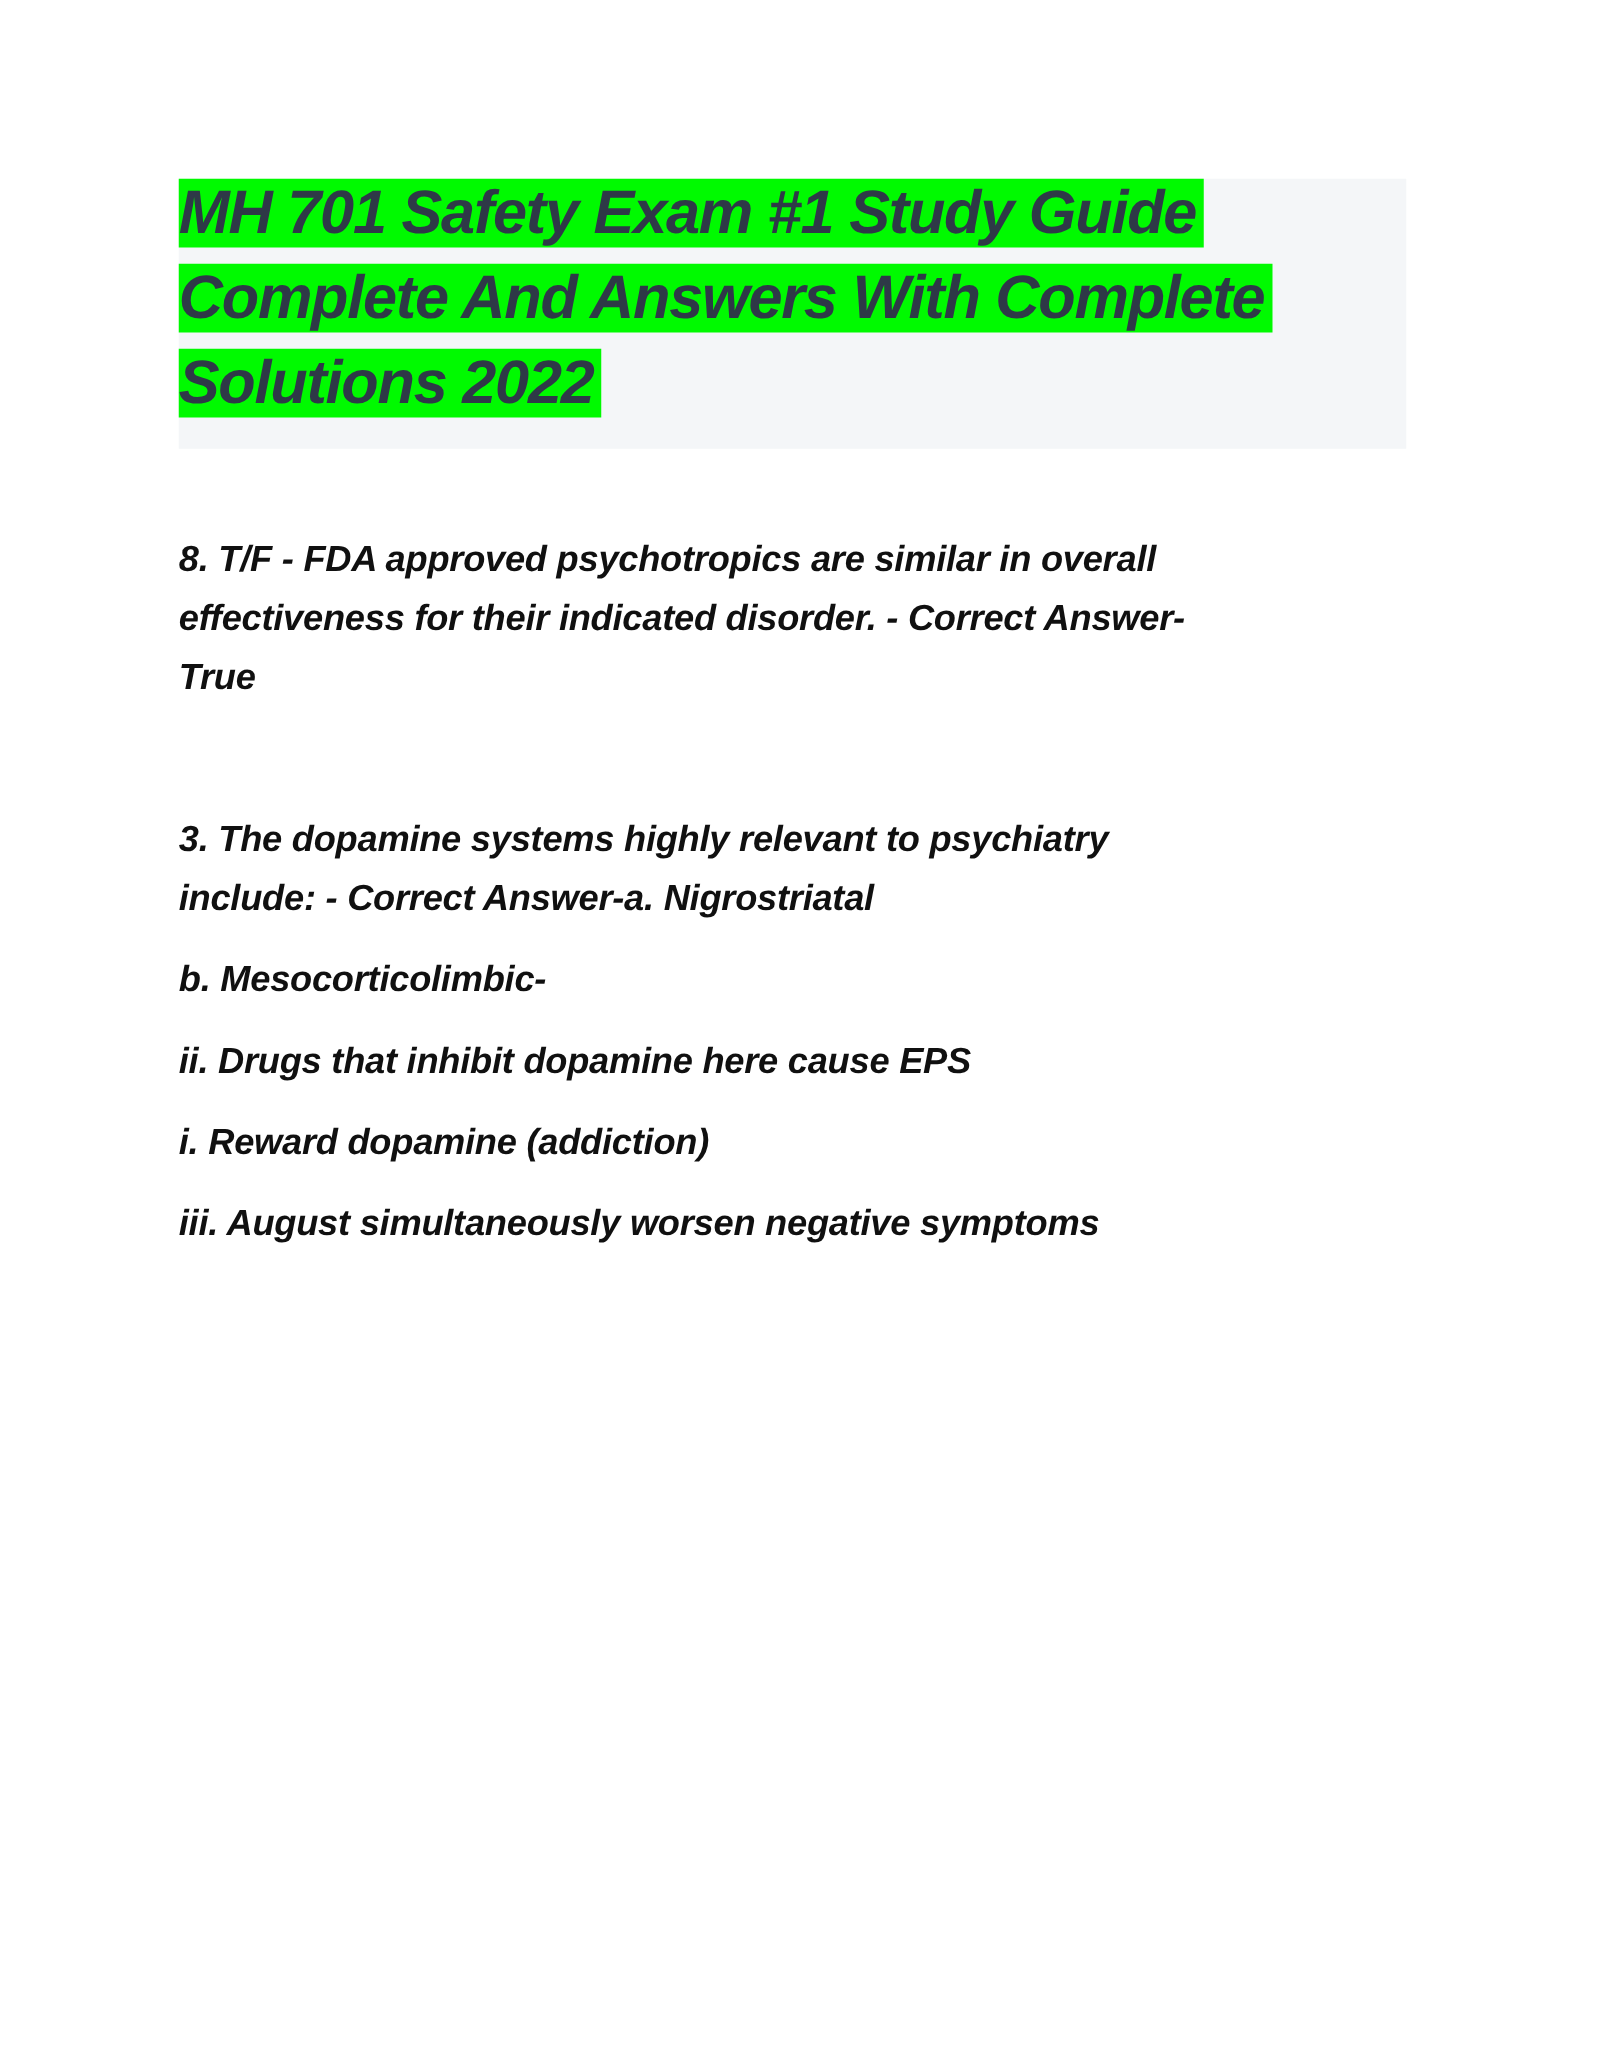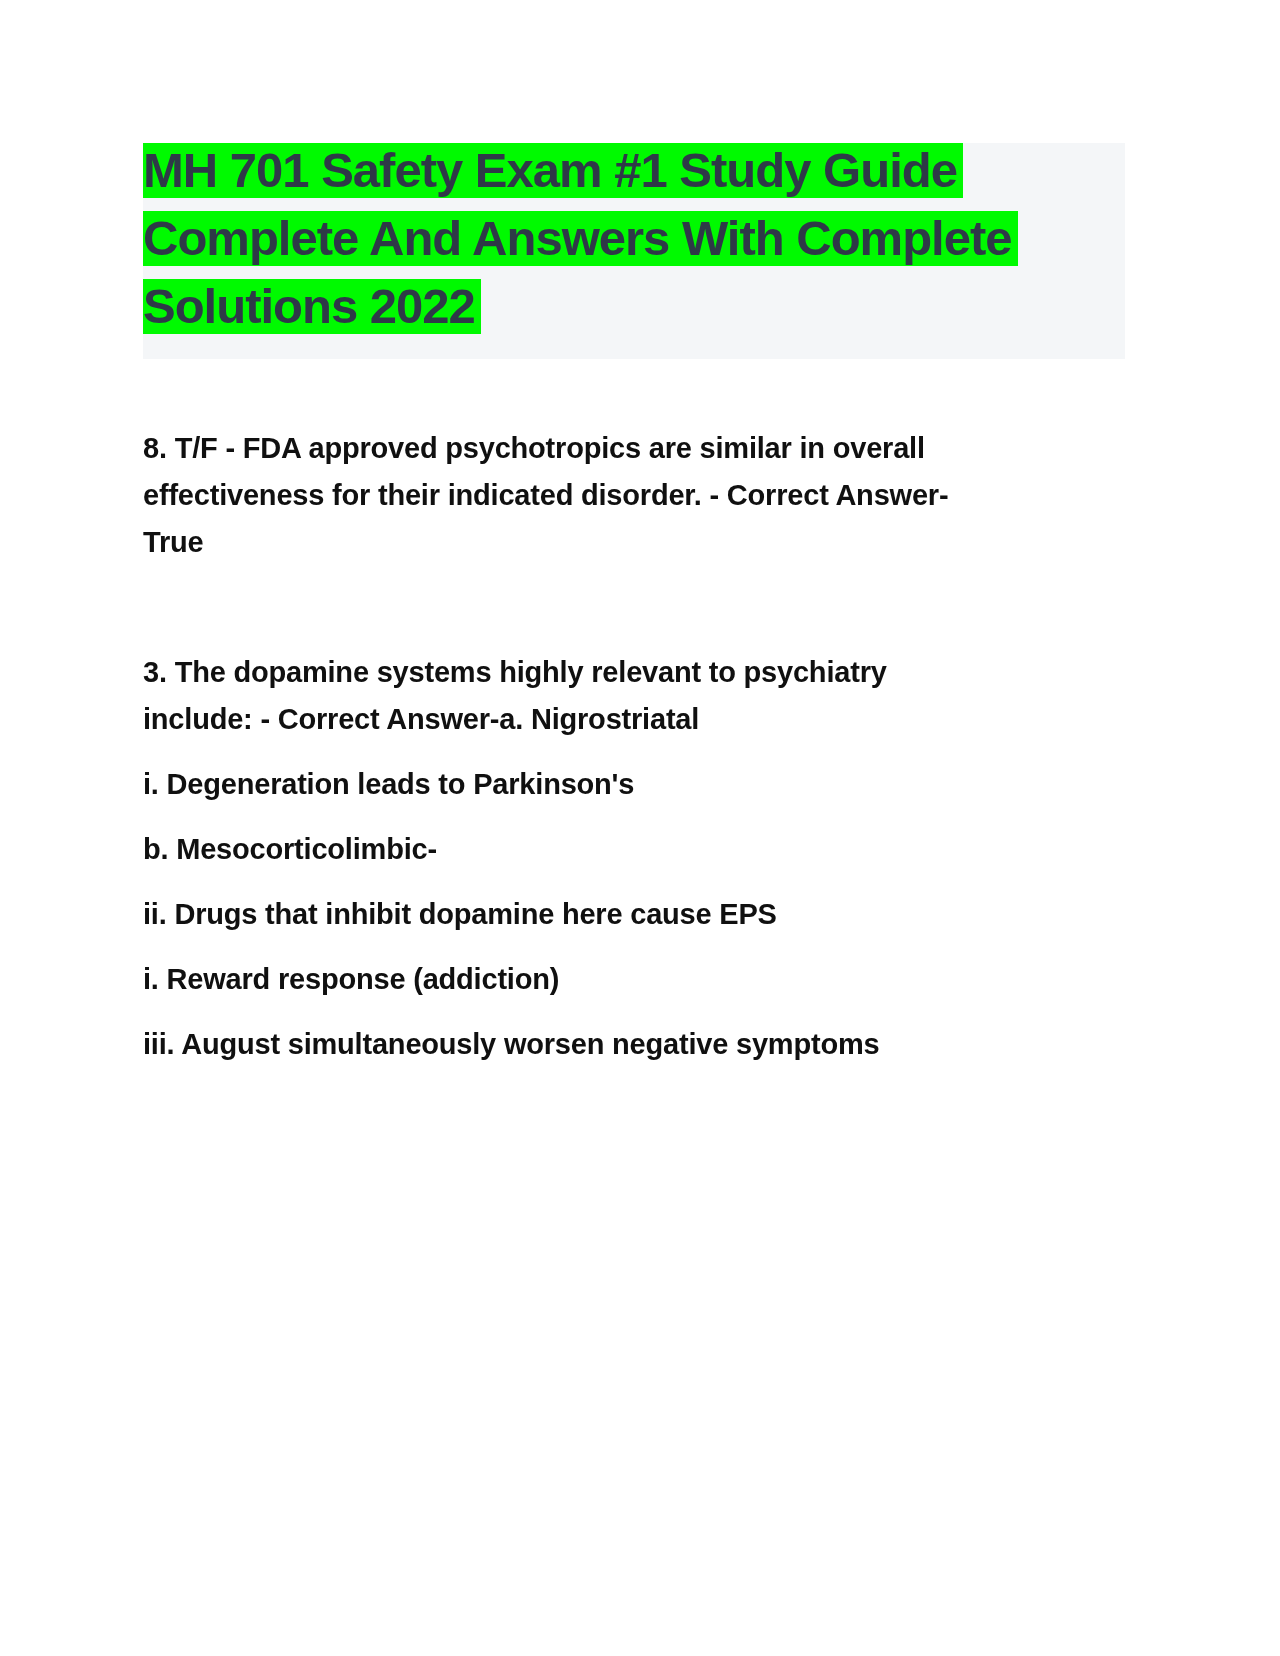"MH 701 Safety Exam #1" .page { font-style: none -> italic }
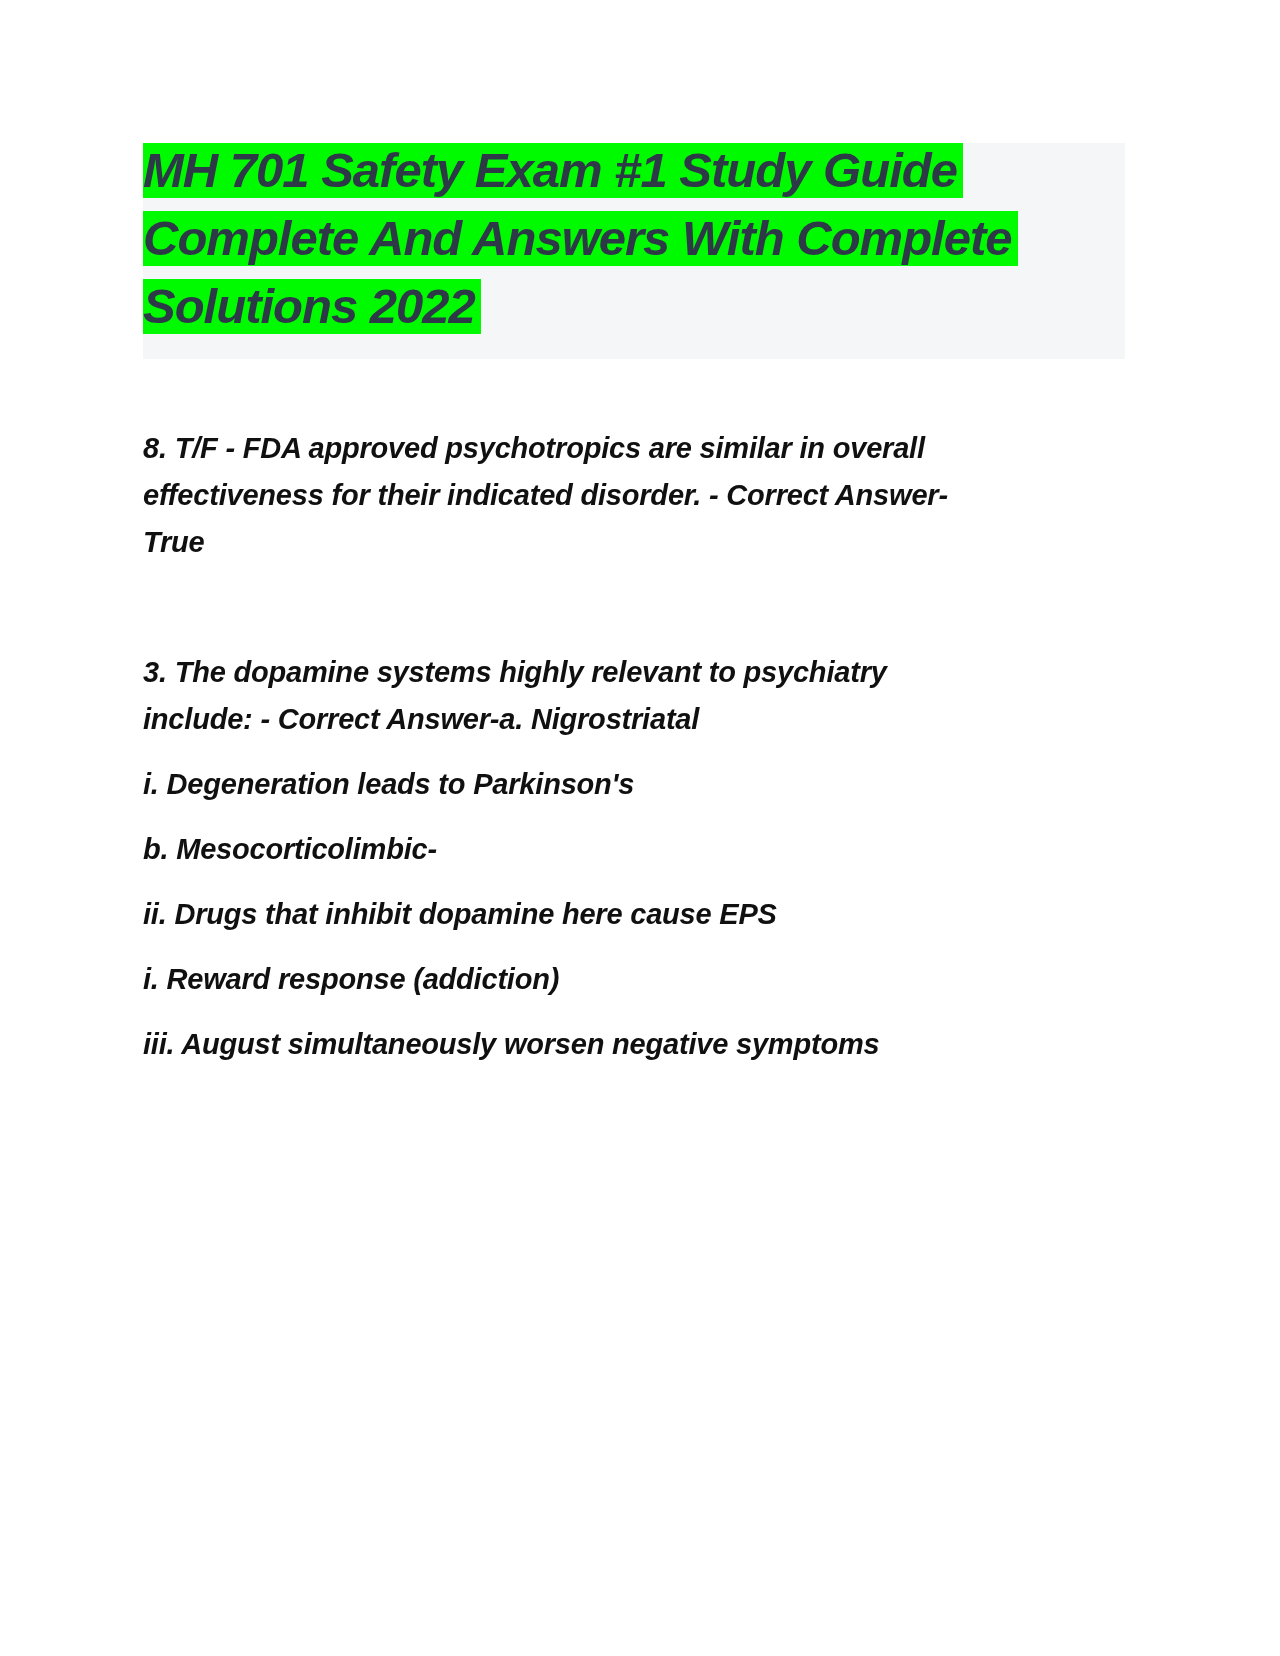"i. Degeneration leads to Parkinson's" p.para { html: <p>i. Degeneration leads to Parkinson's</p> -> none }
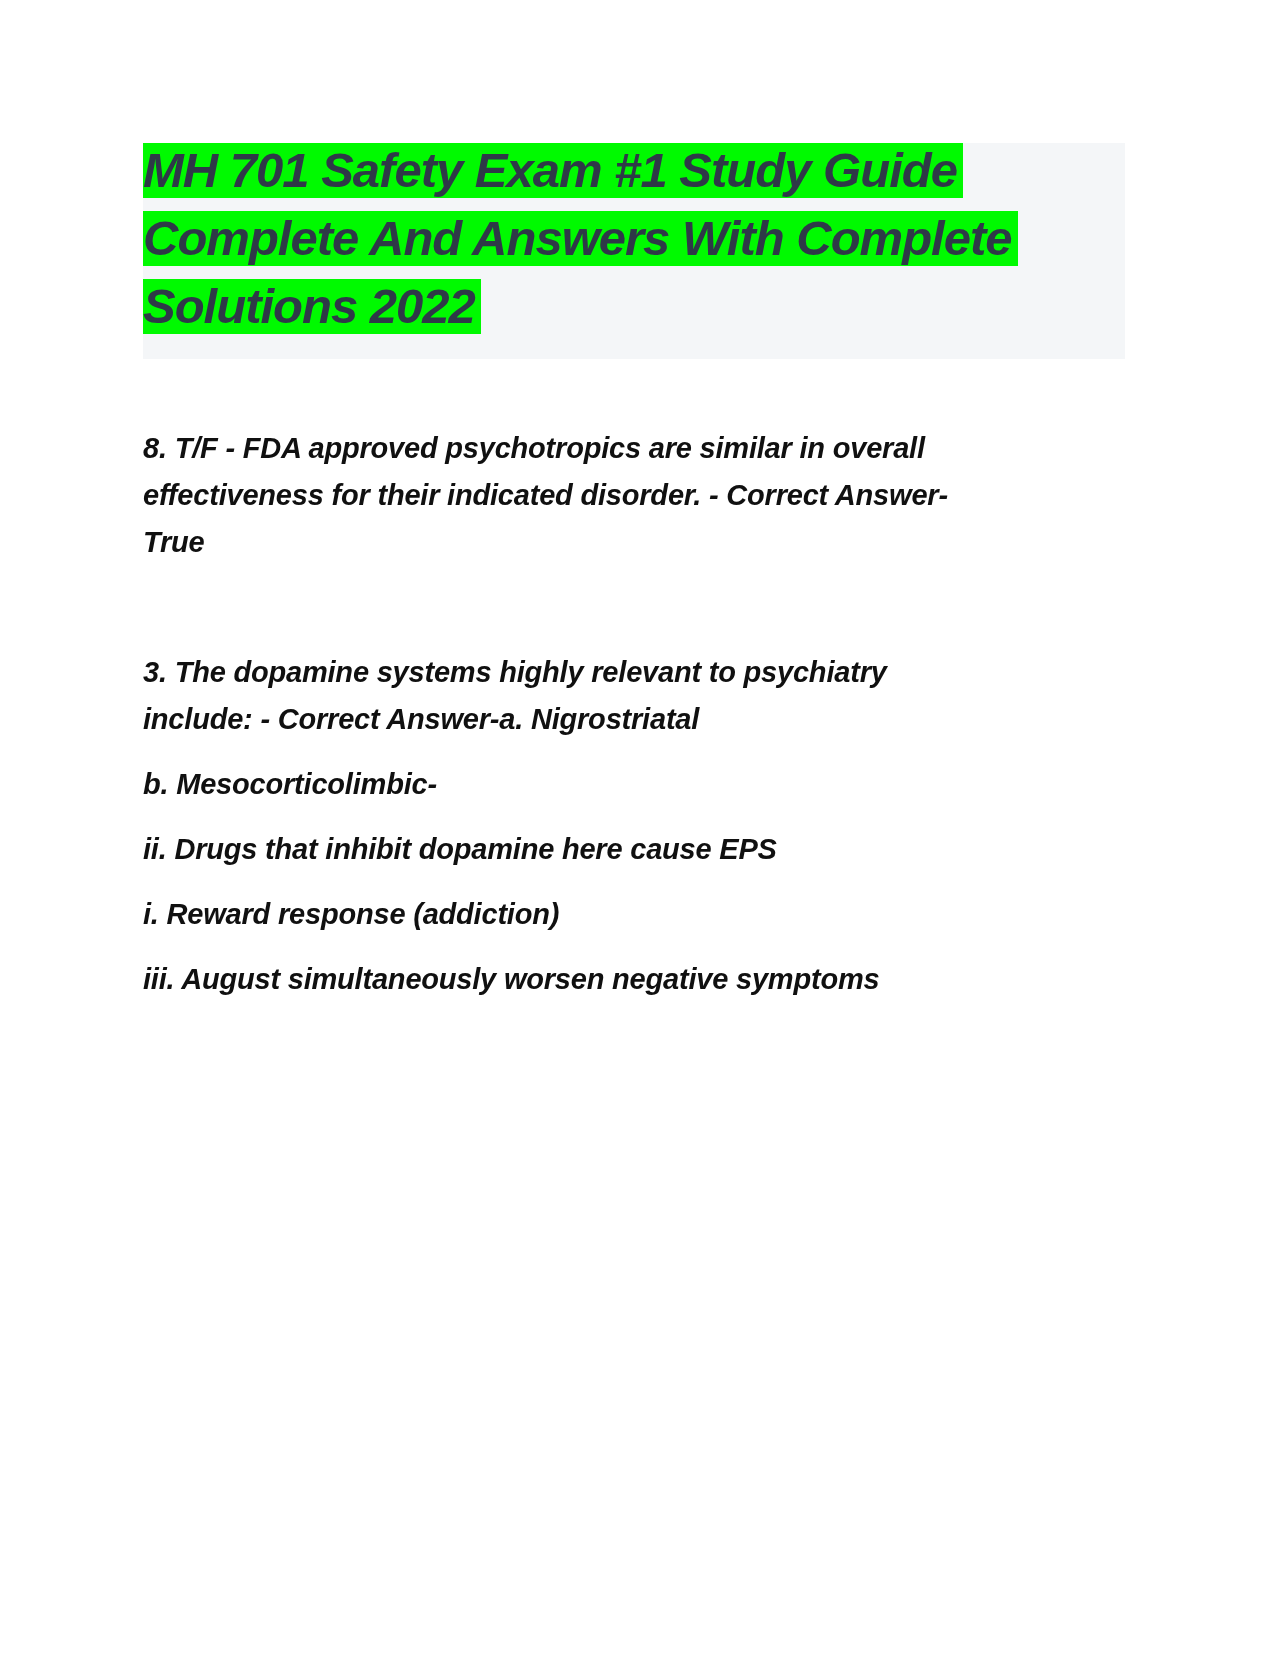"i. Reward response (addiction)" p.para { text: response -> dopamine }
